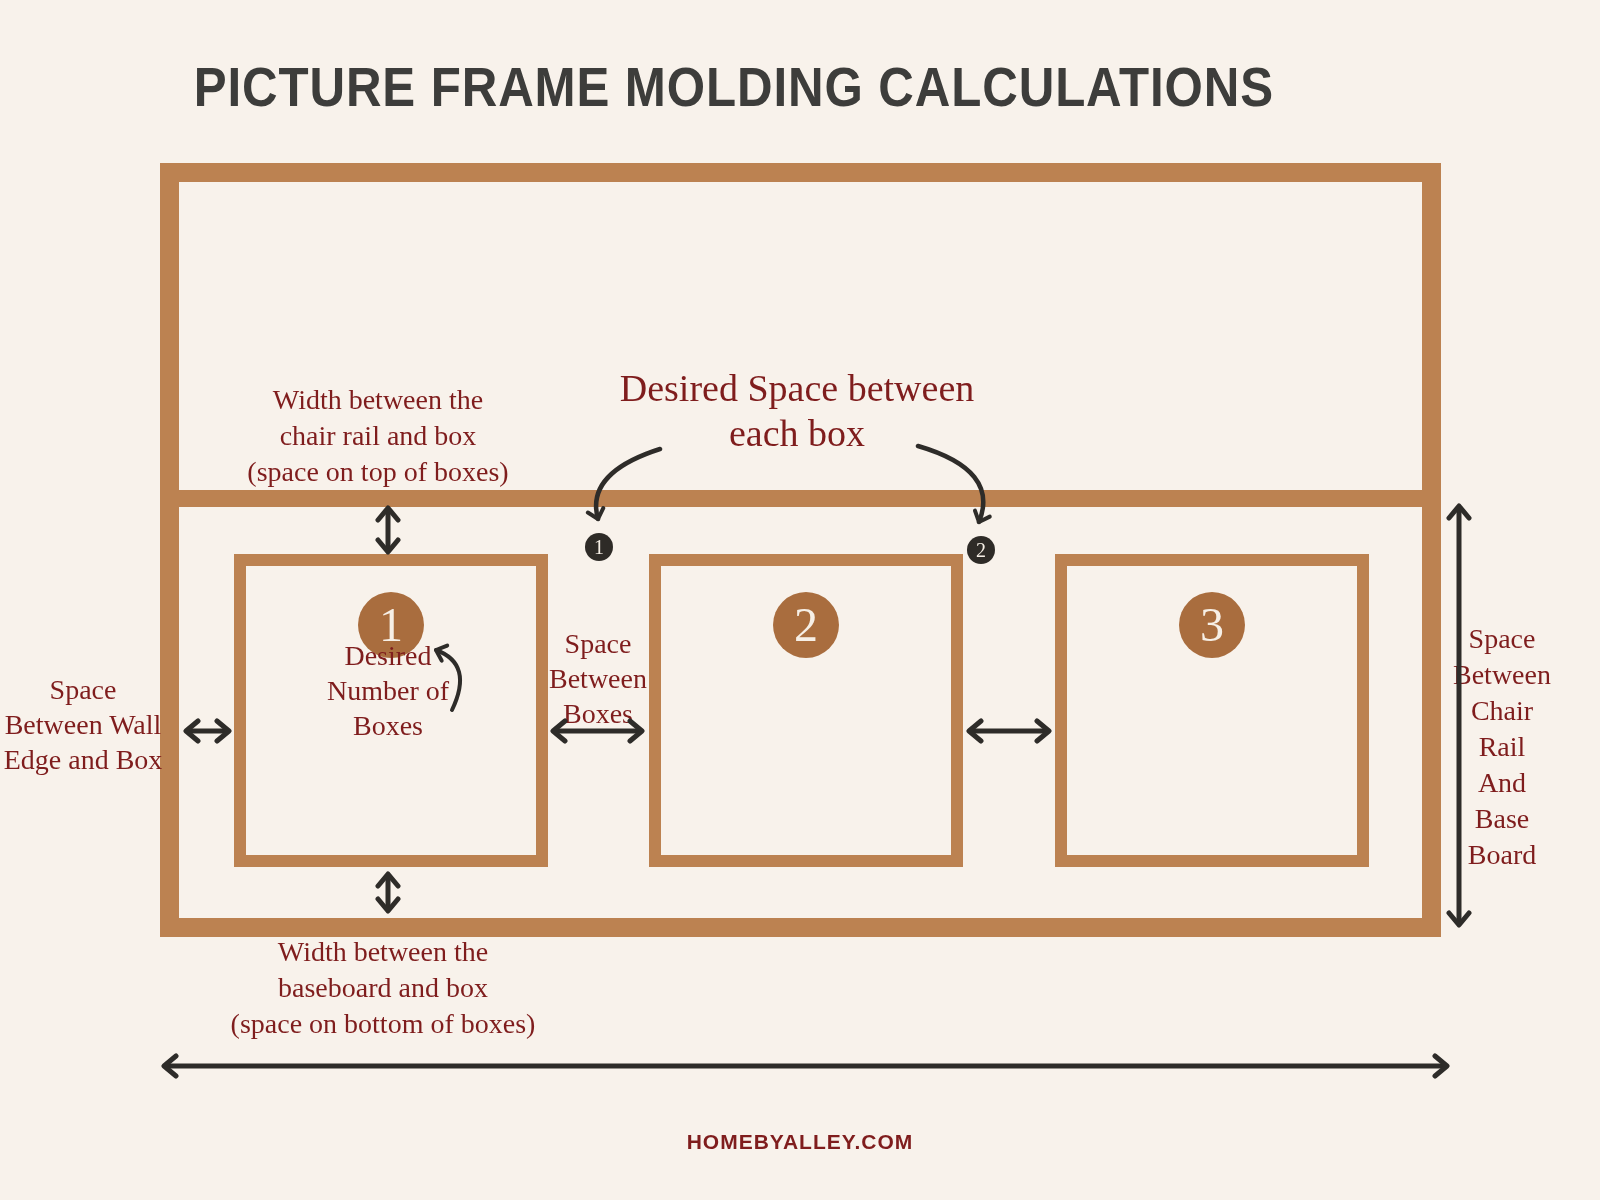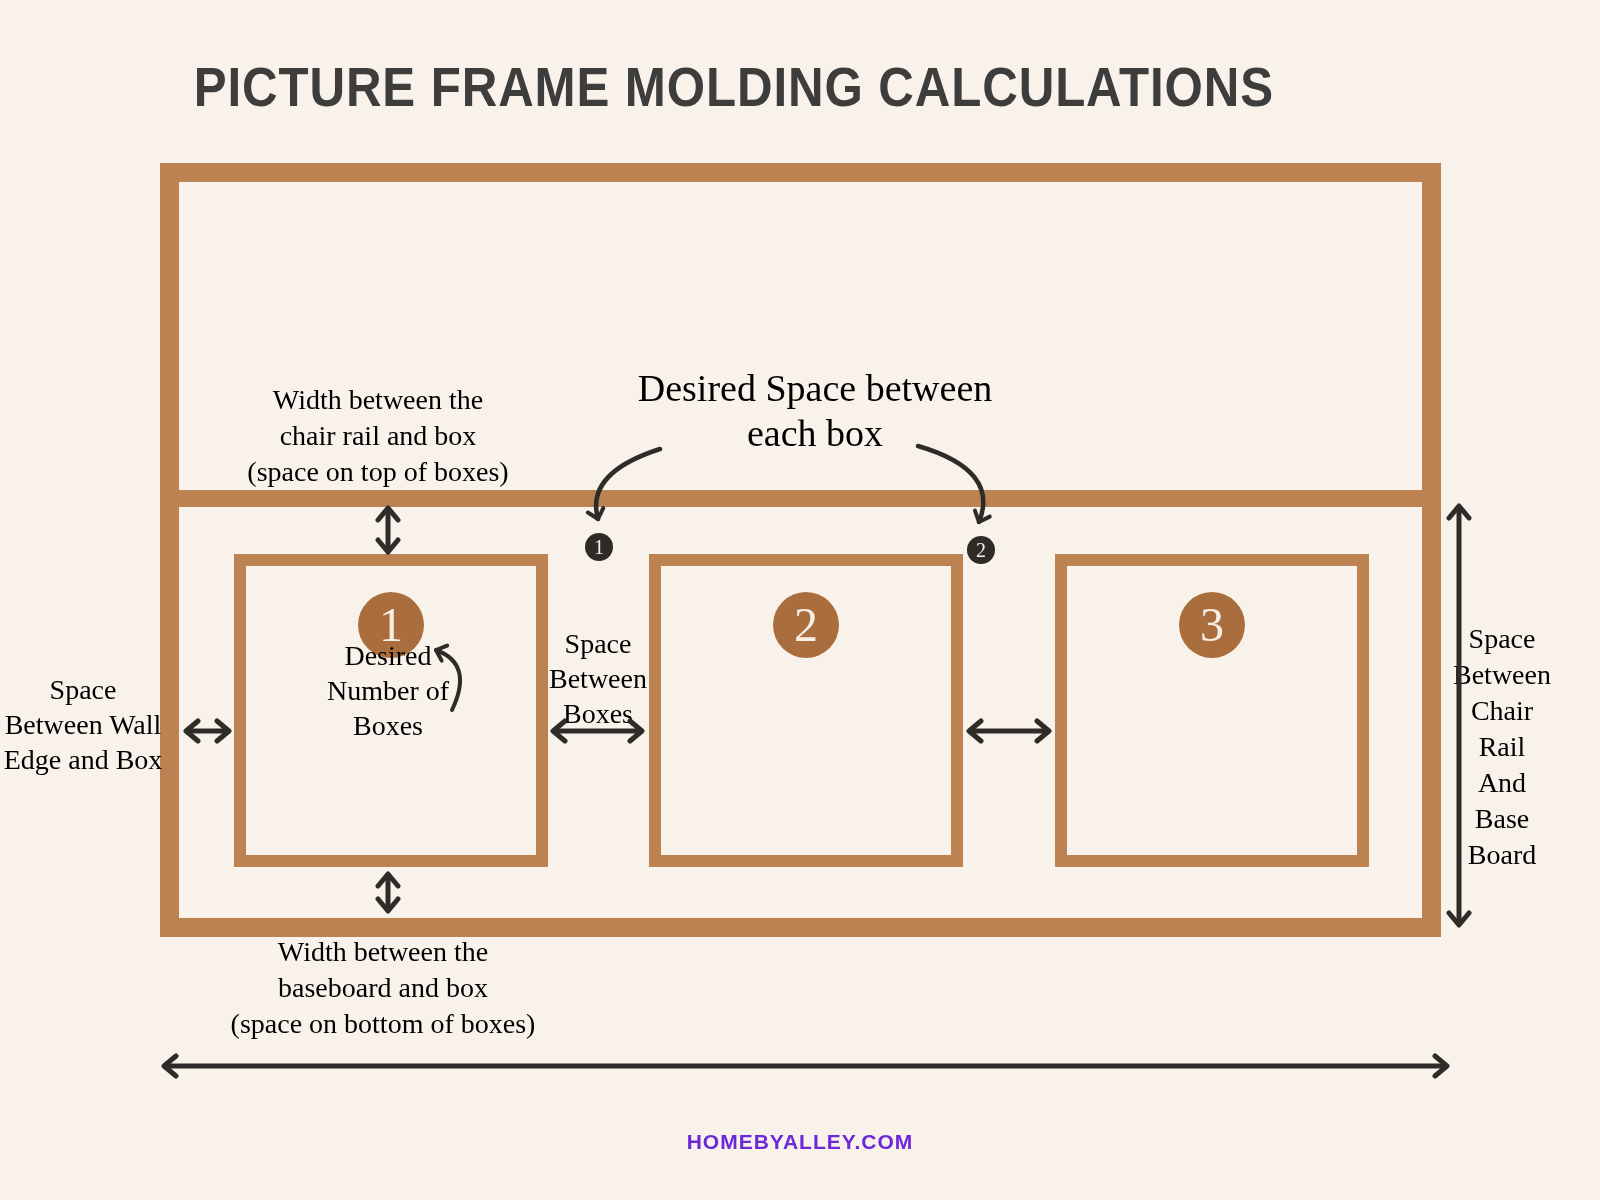"Width between the" .label { color: #000000 -> #7f1d1d }
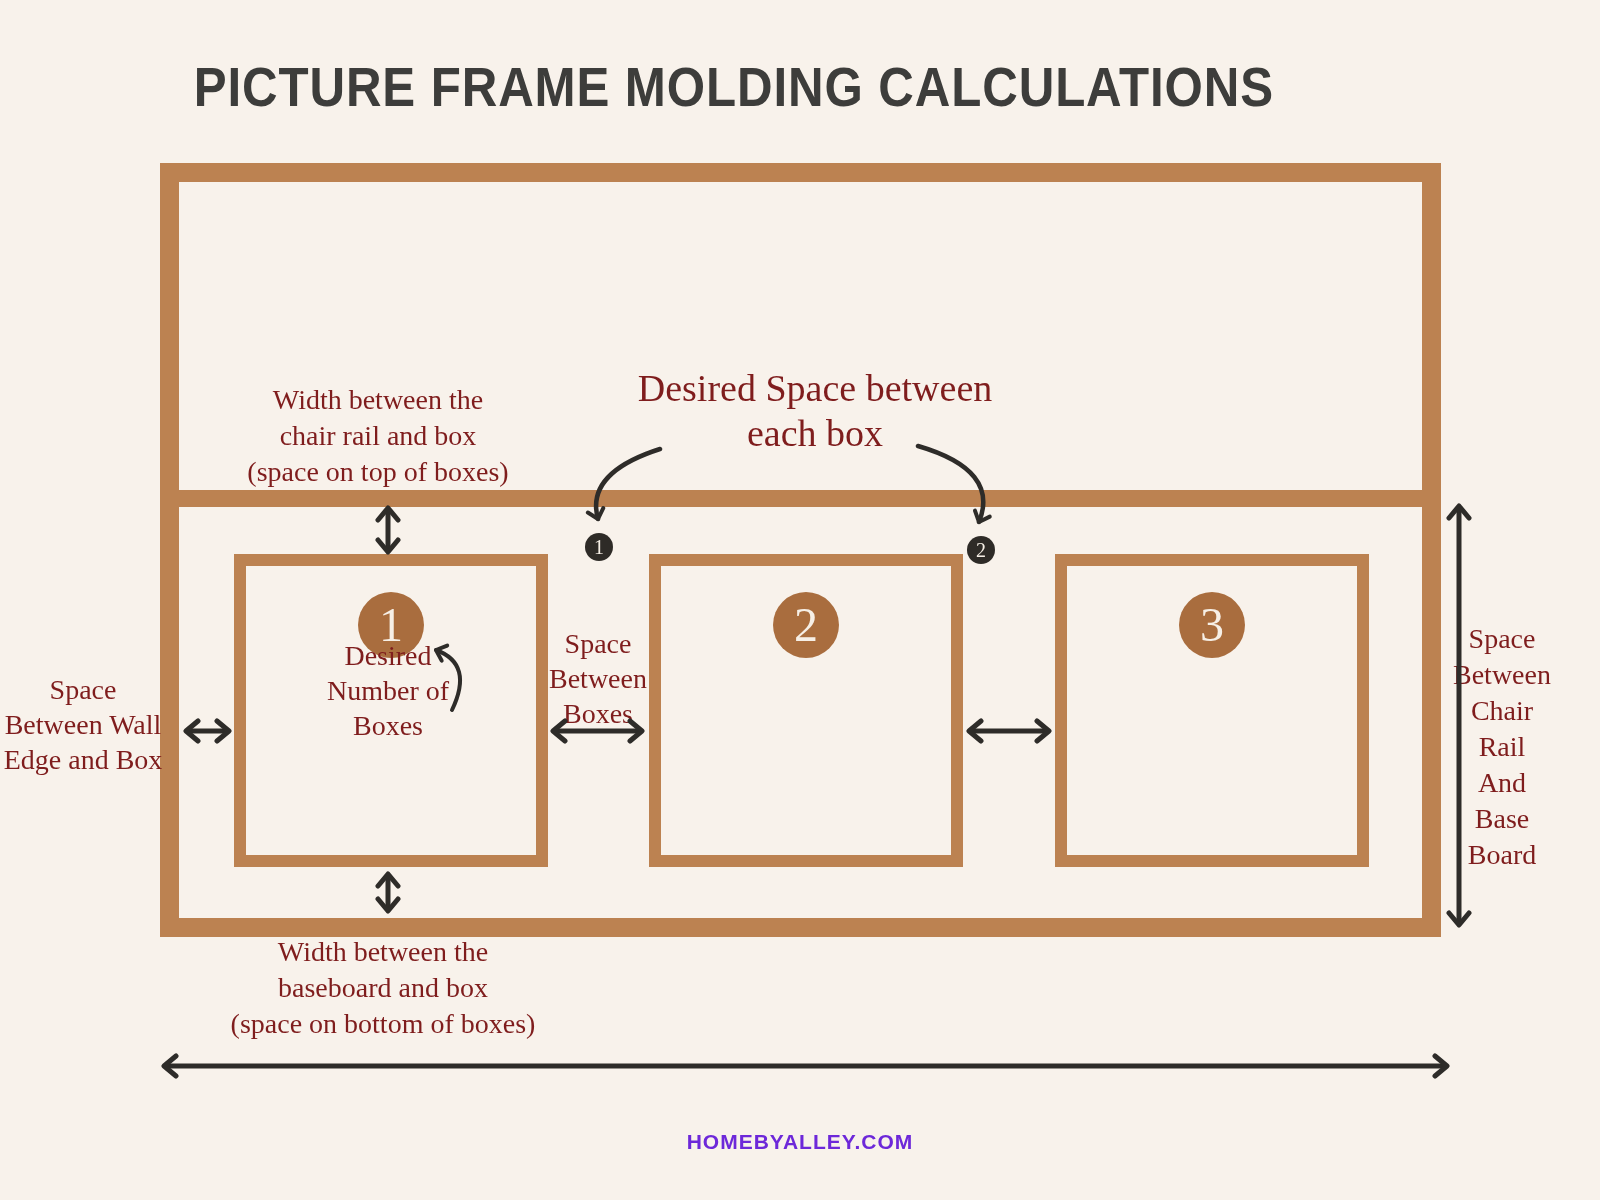"Desired Space between" .desired-space { left: 815px -> 797px }
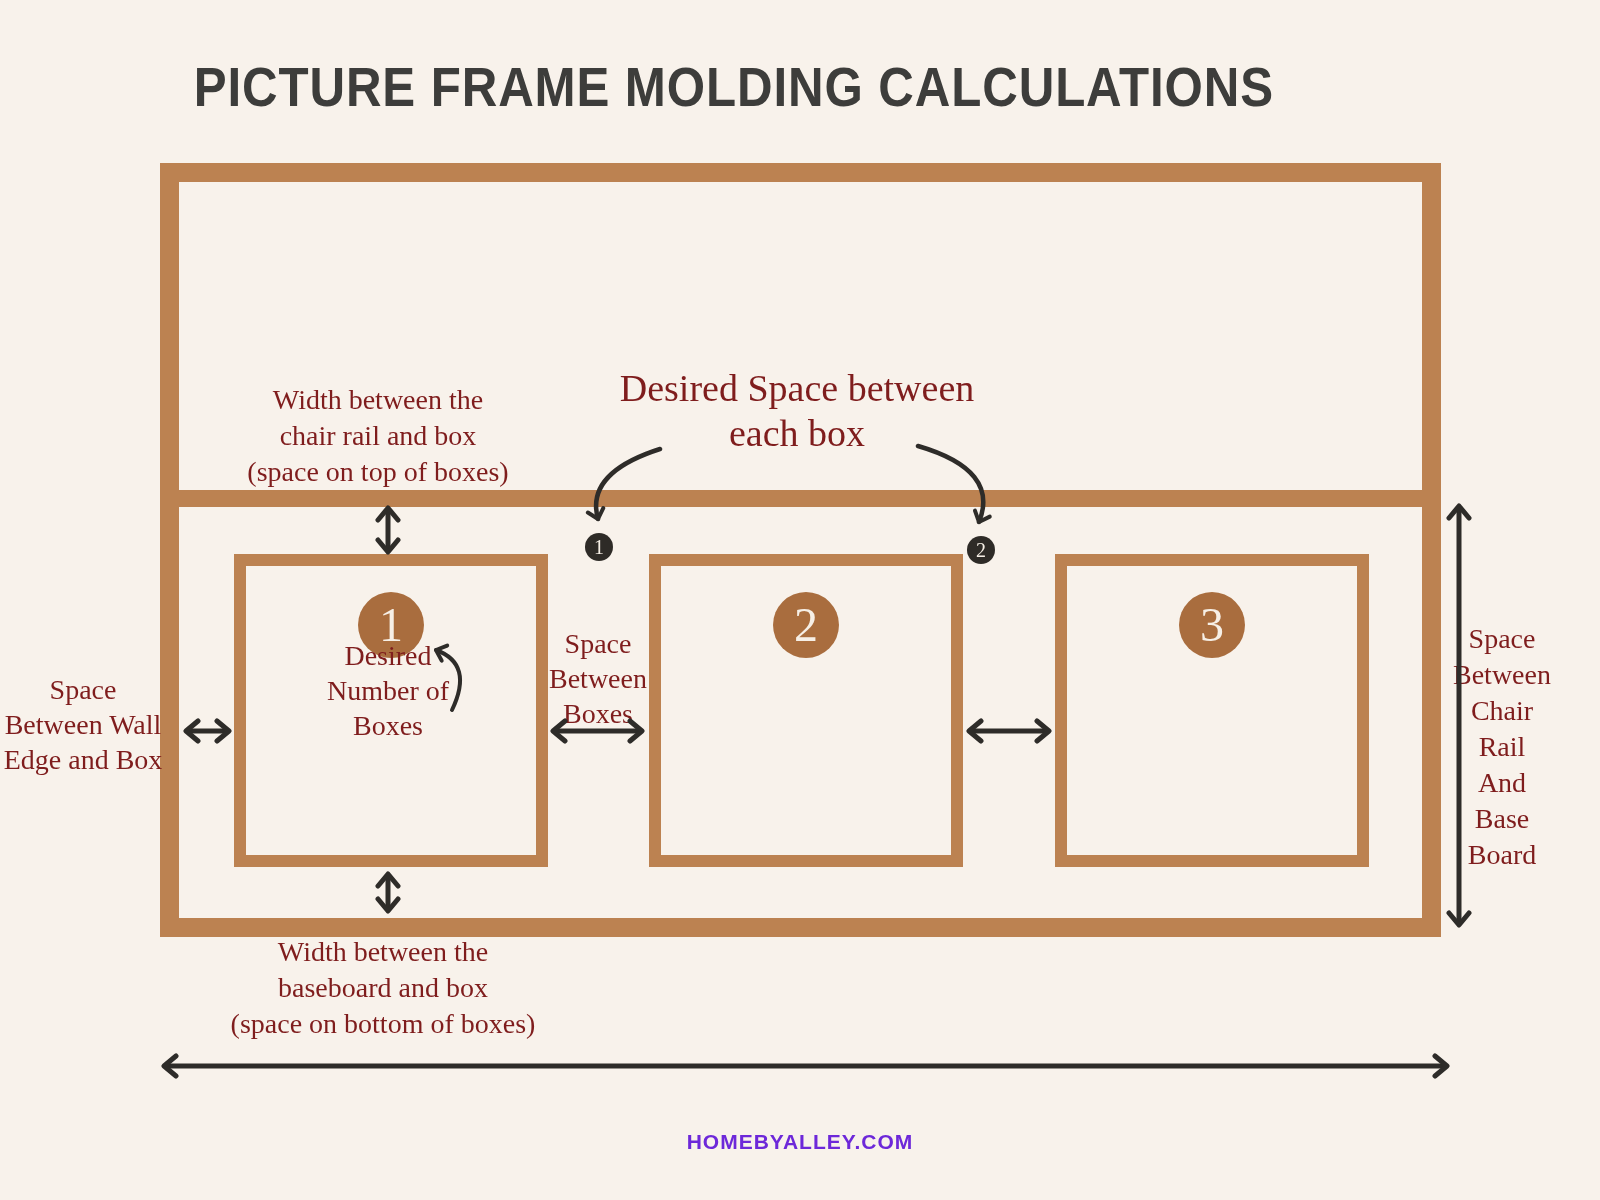"HOMEBYALLEY.COM" .footer-wrap span { color: #6d28d9 -> #7f1d1d }
